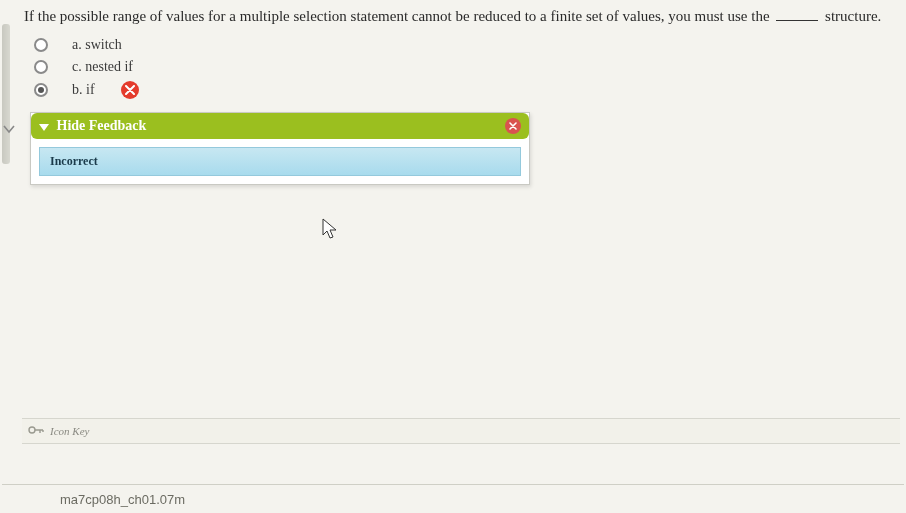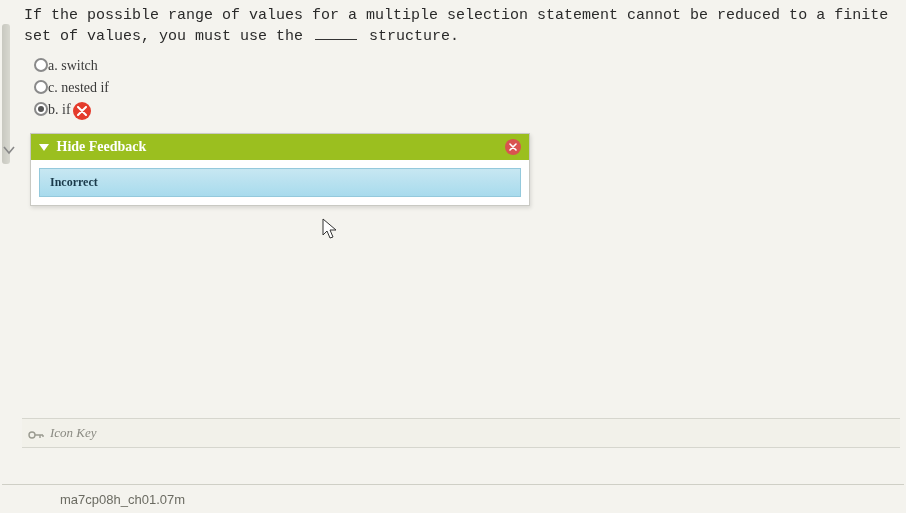"If the possible range of" .question-text { font-family: Liberation Mono, monospace -> none }
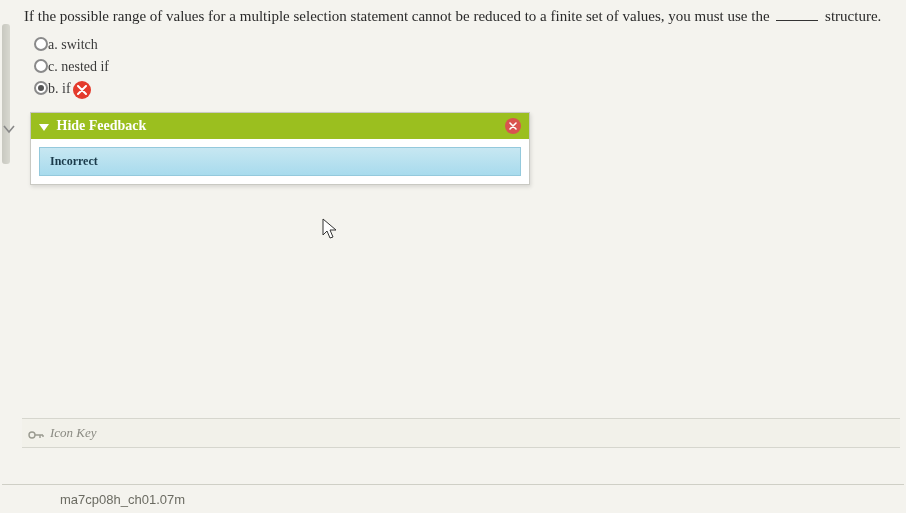"a. switch" .option { align-items: none -> center; gap: 0 -> 24px }
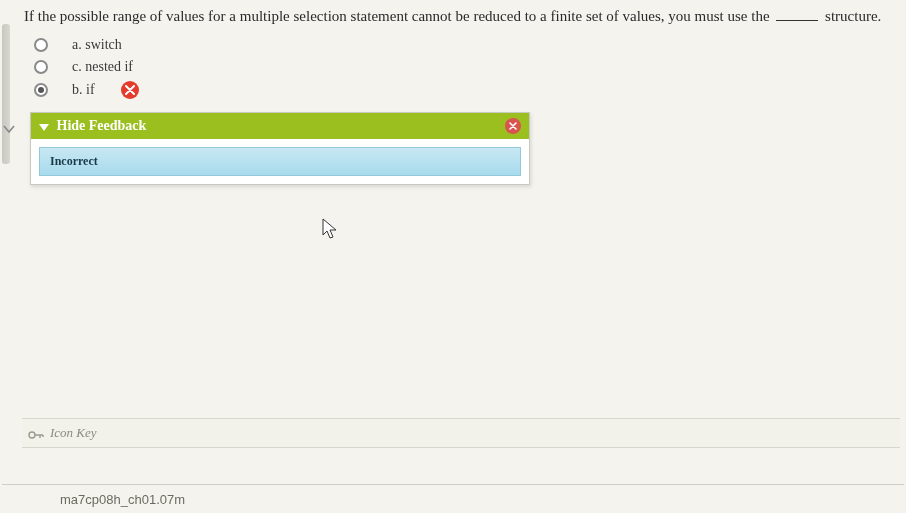"Hide Feedback" .feedback-header { border-radius: none -> 6px }
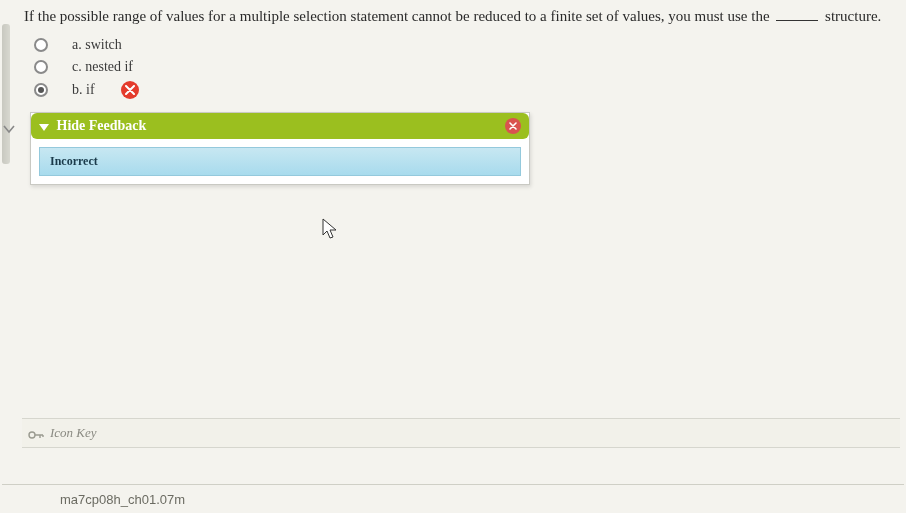"Icon Key" .footer-bar { align-items: center -> flex-start; font-size: 13px -> 11px }
